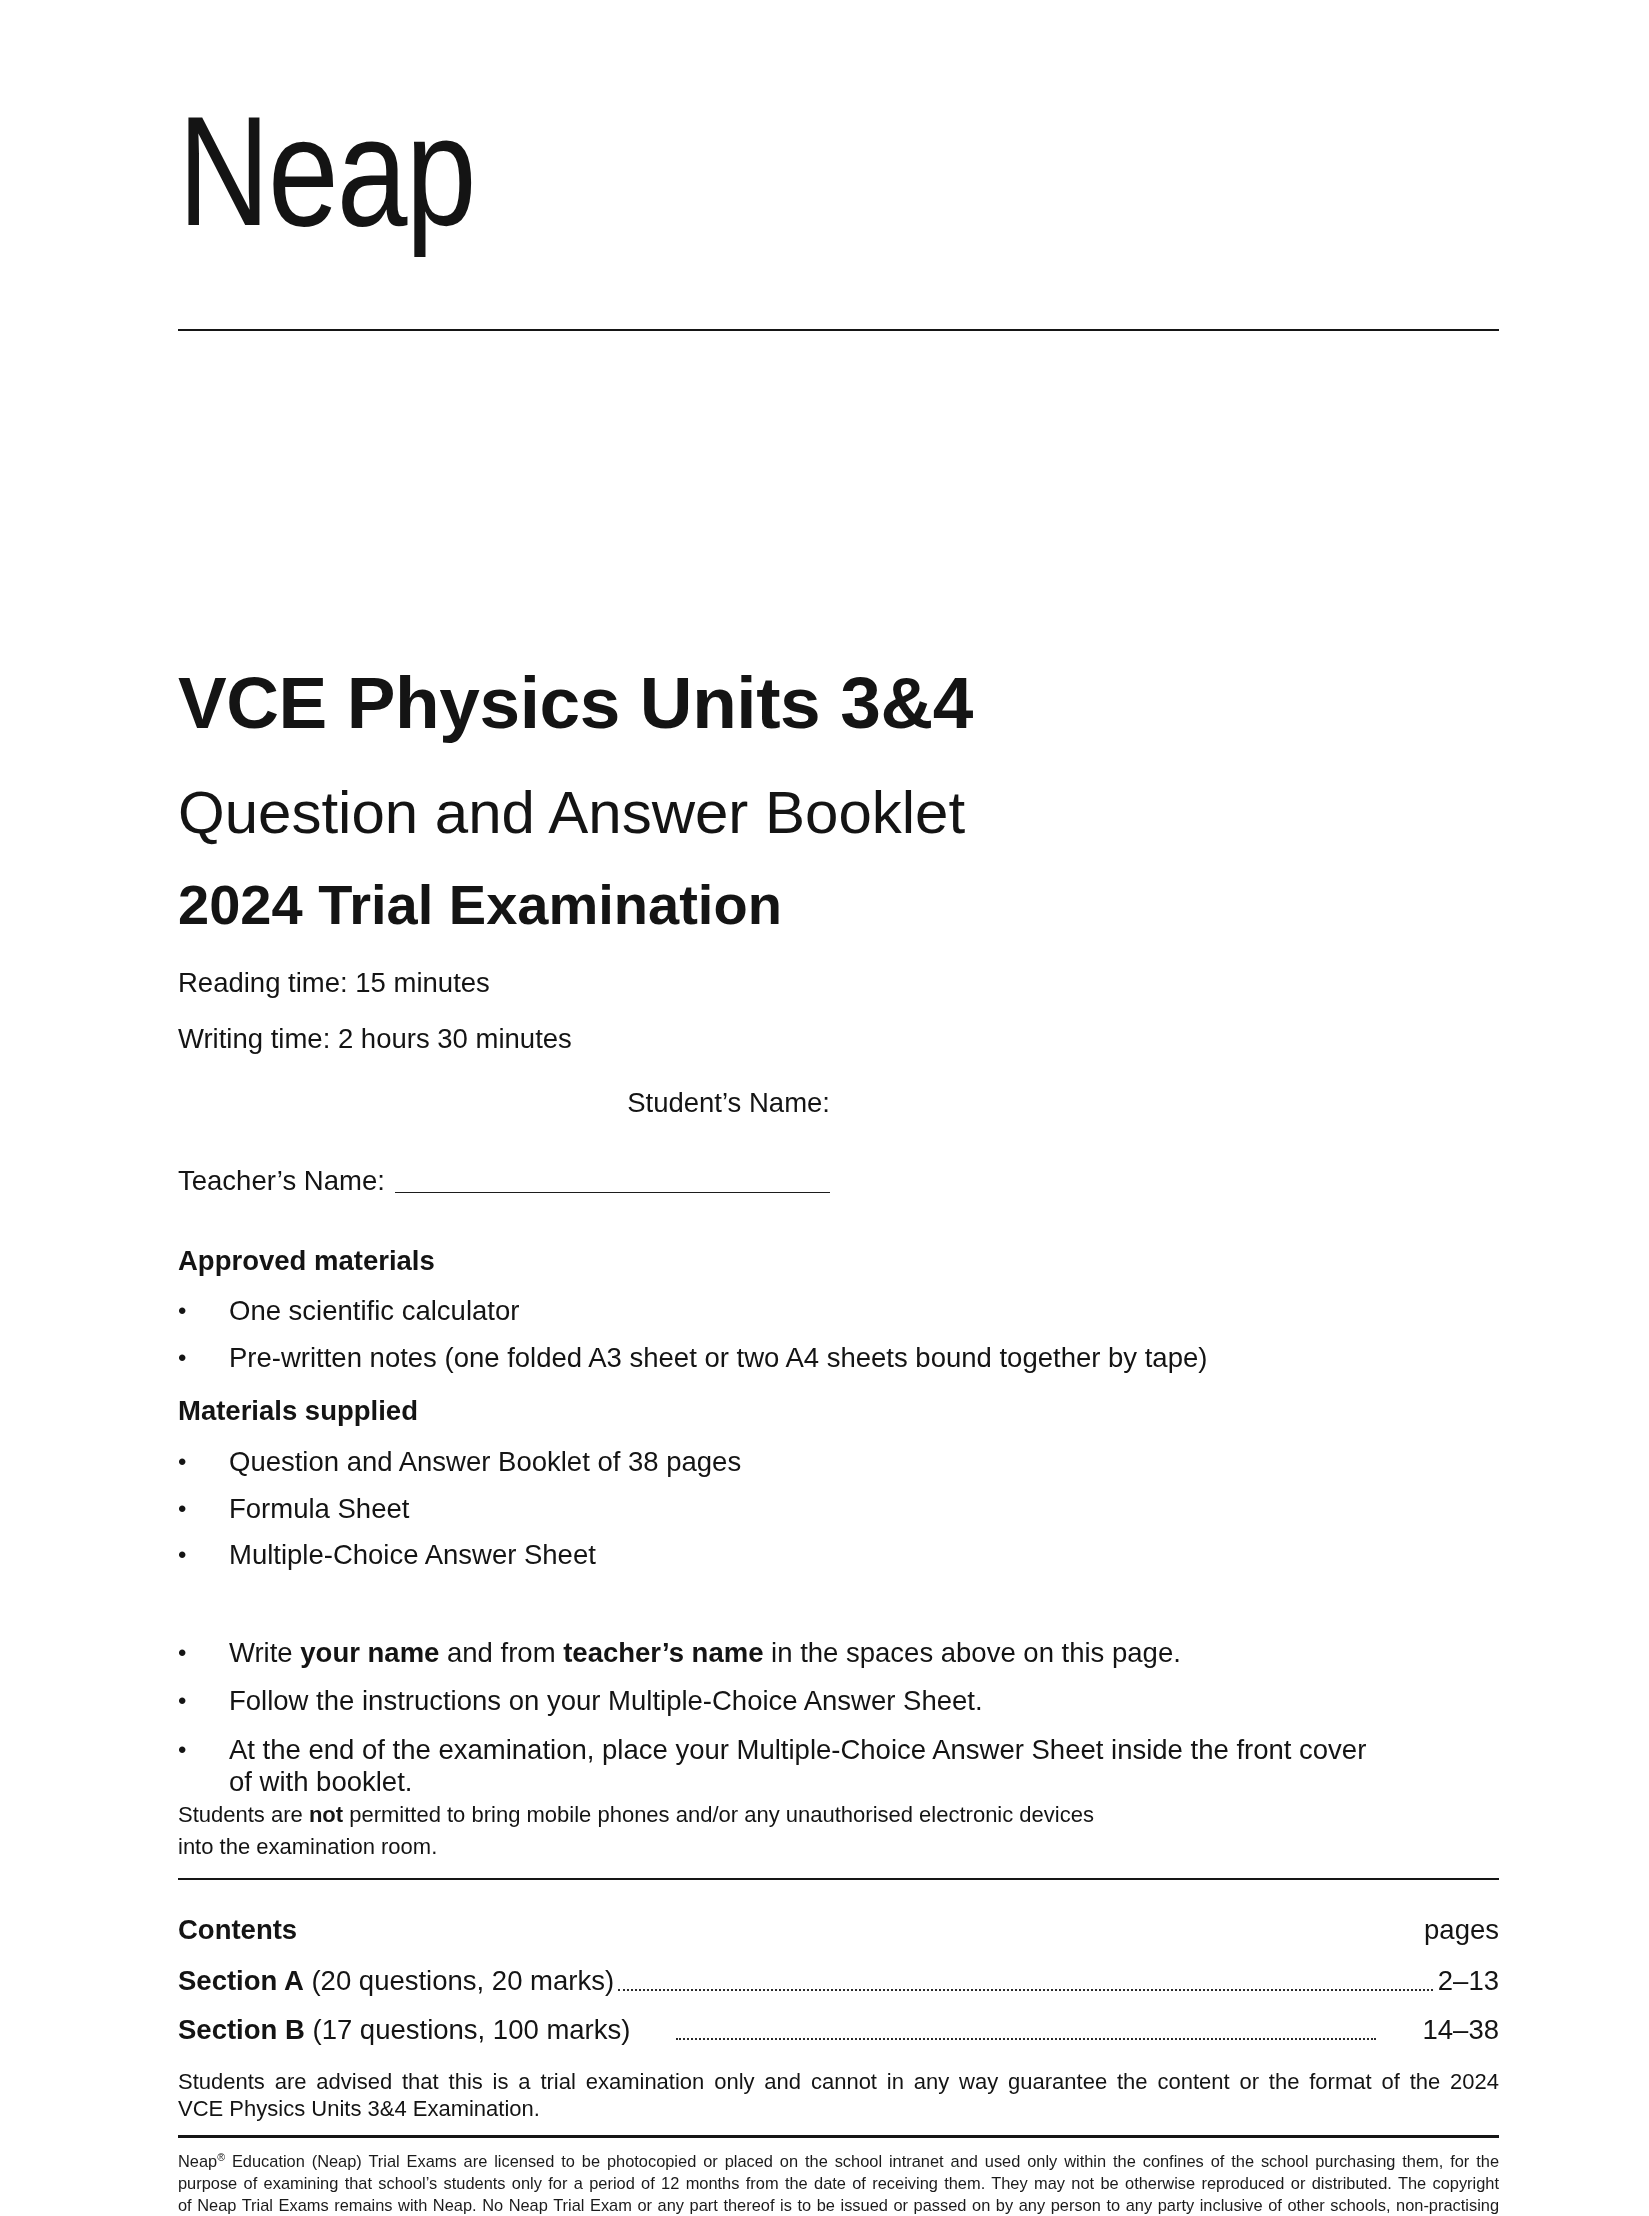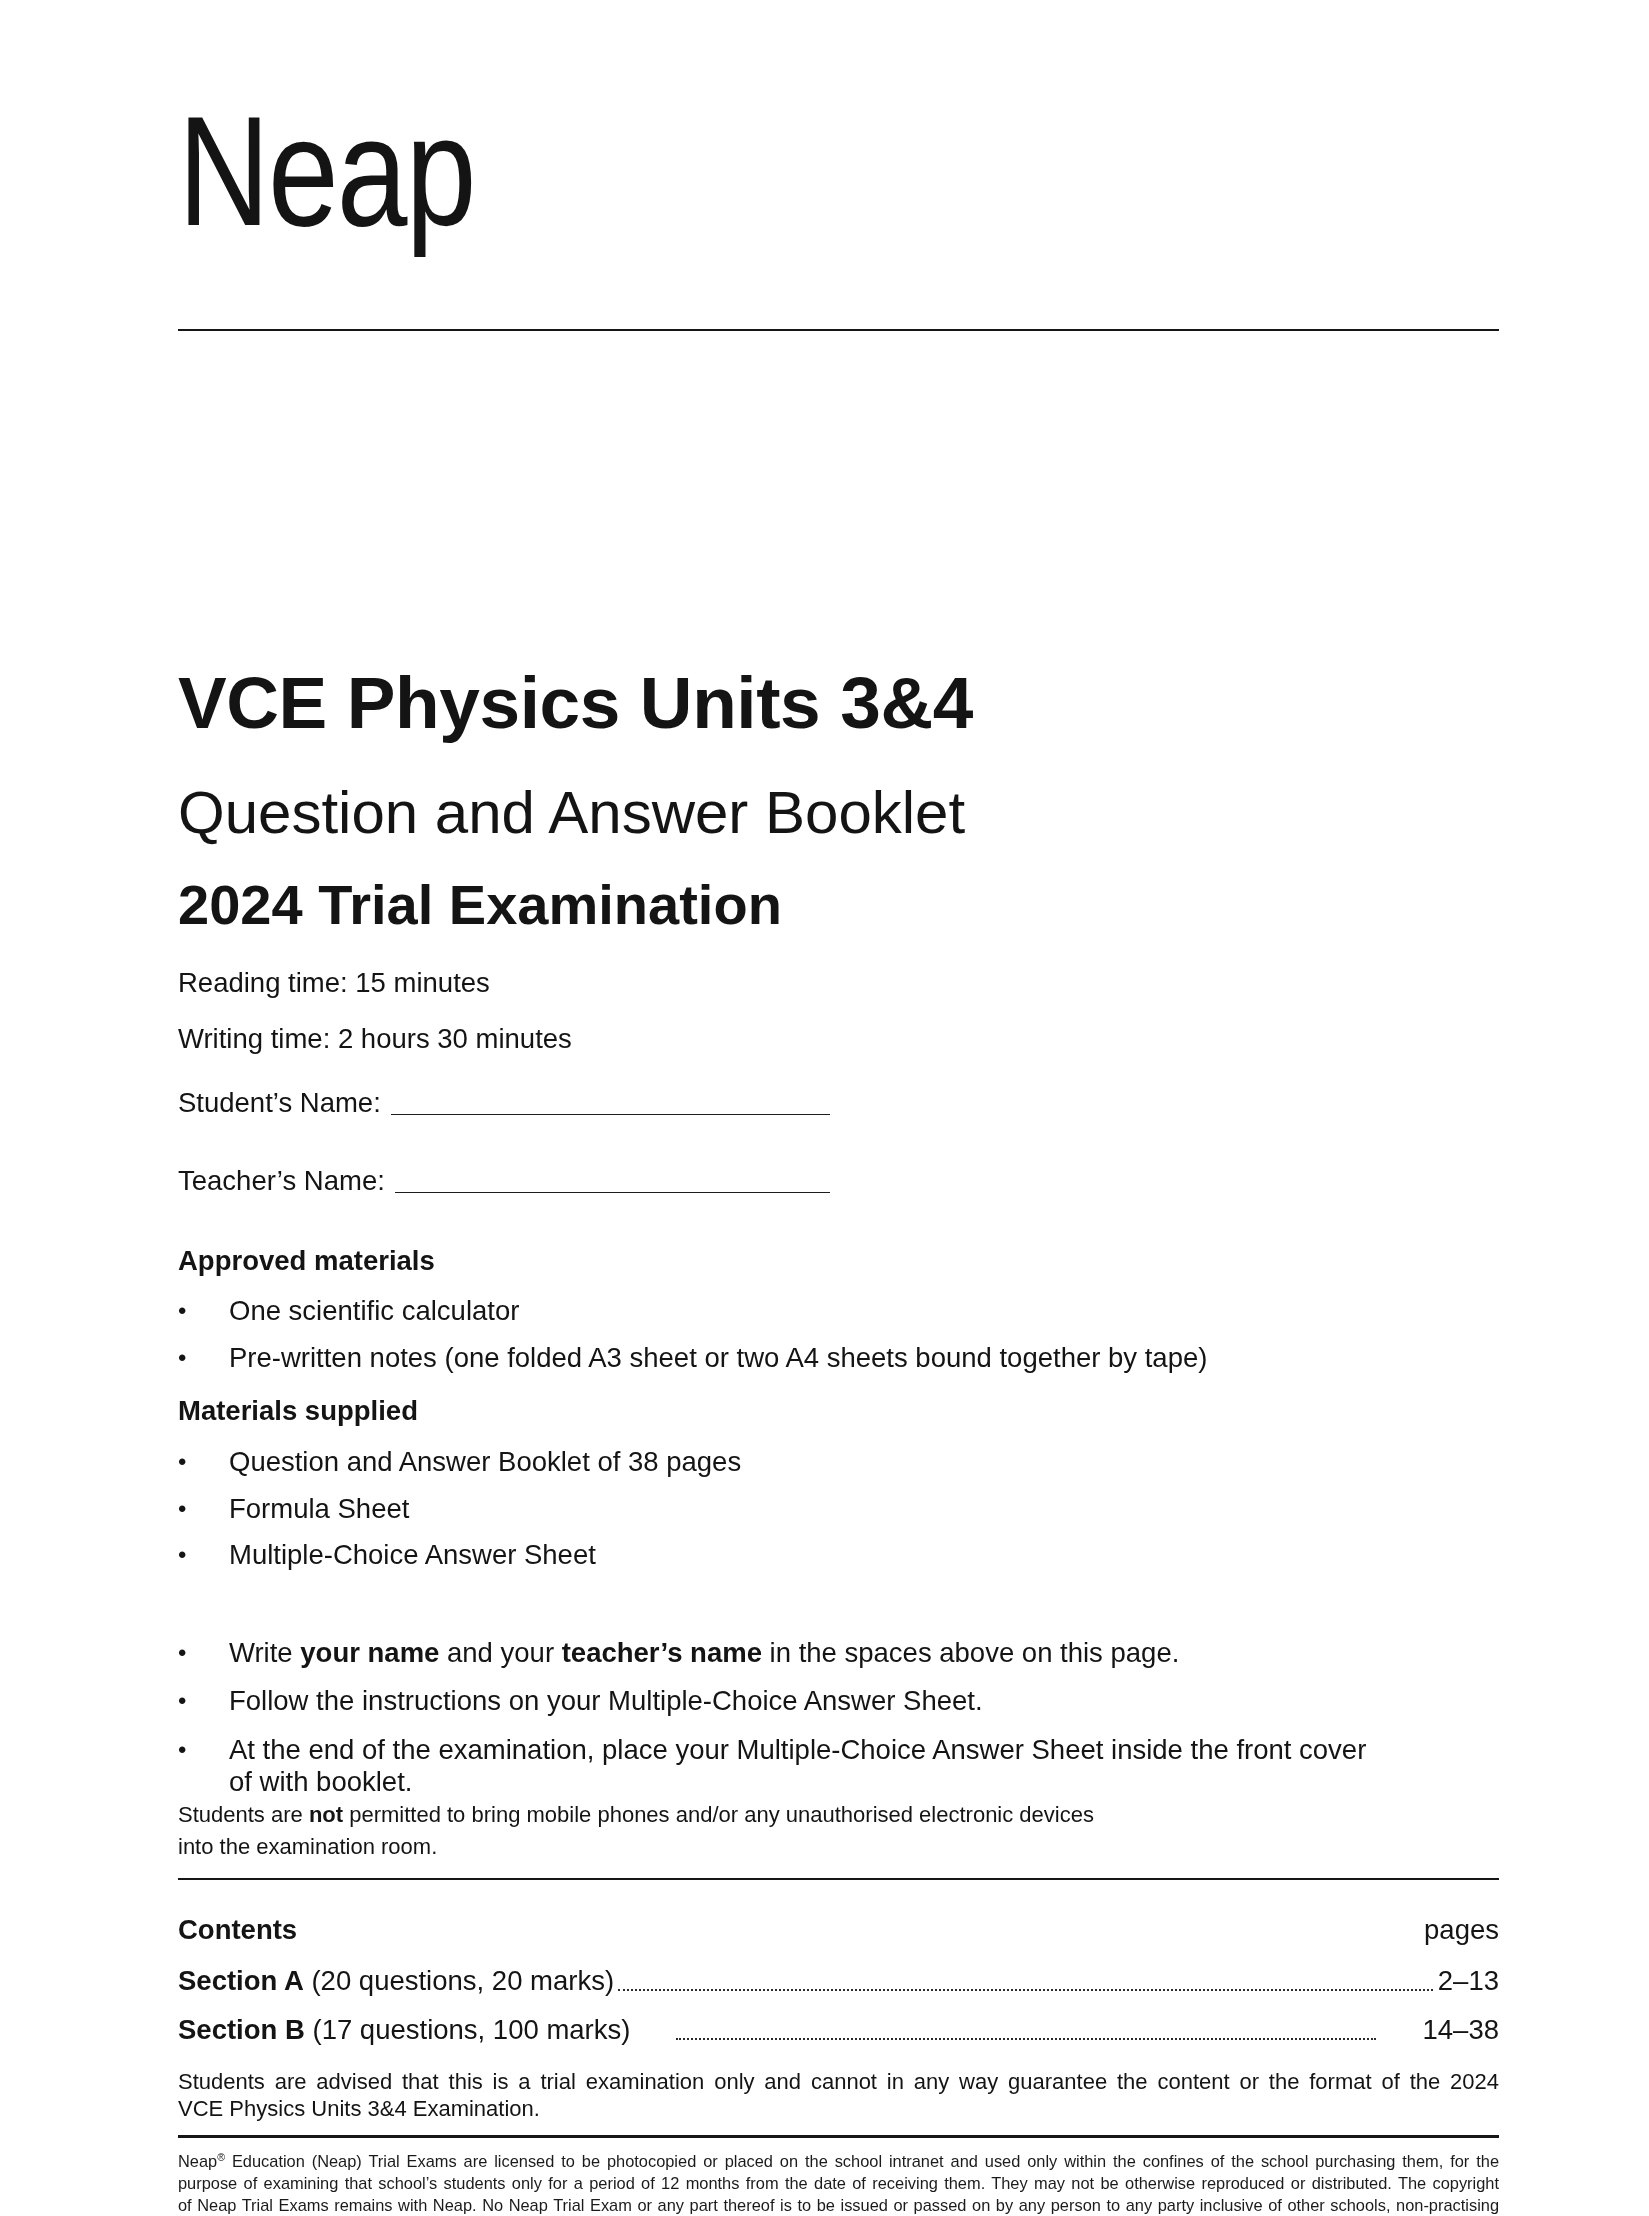"Student’s Name:" #student-row { flex-direction: none -> column }
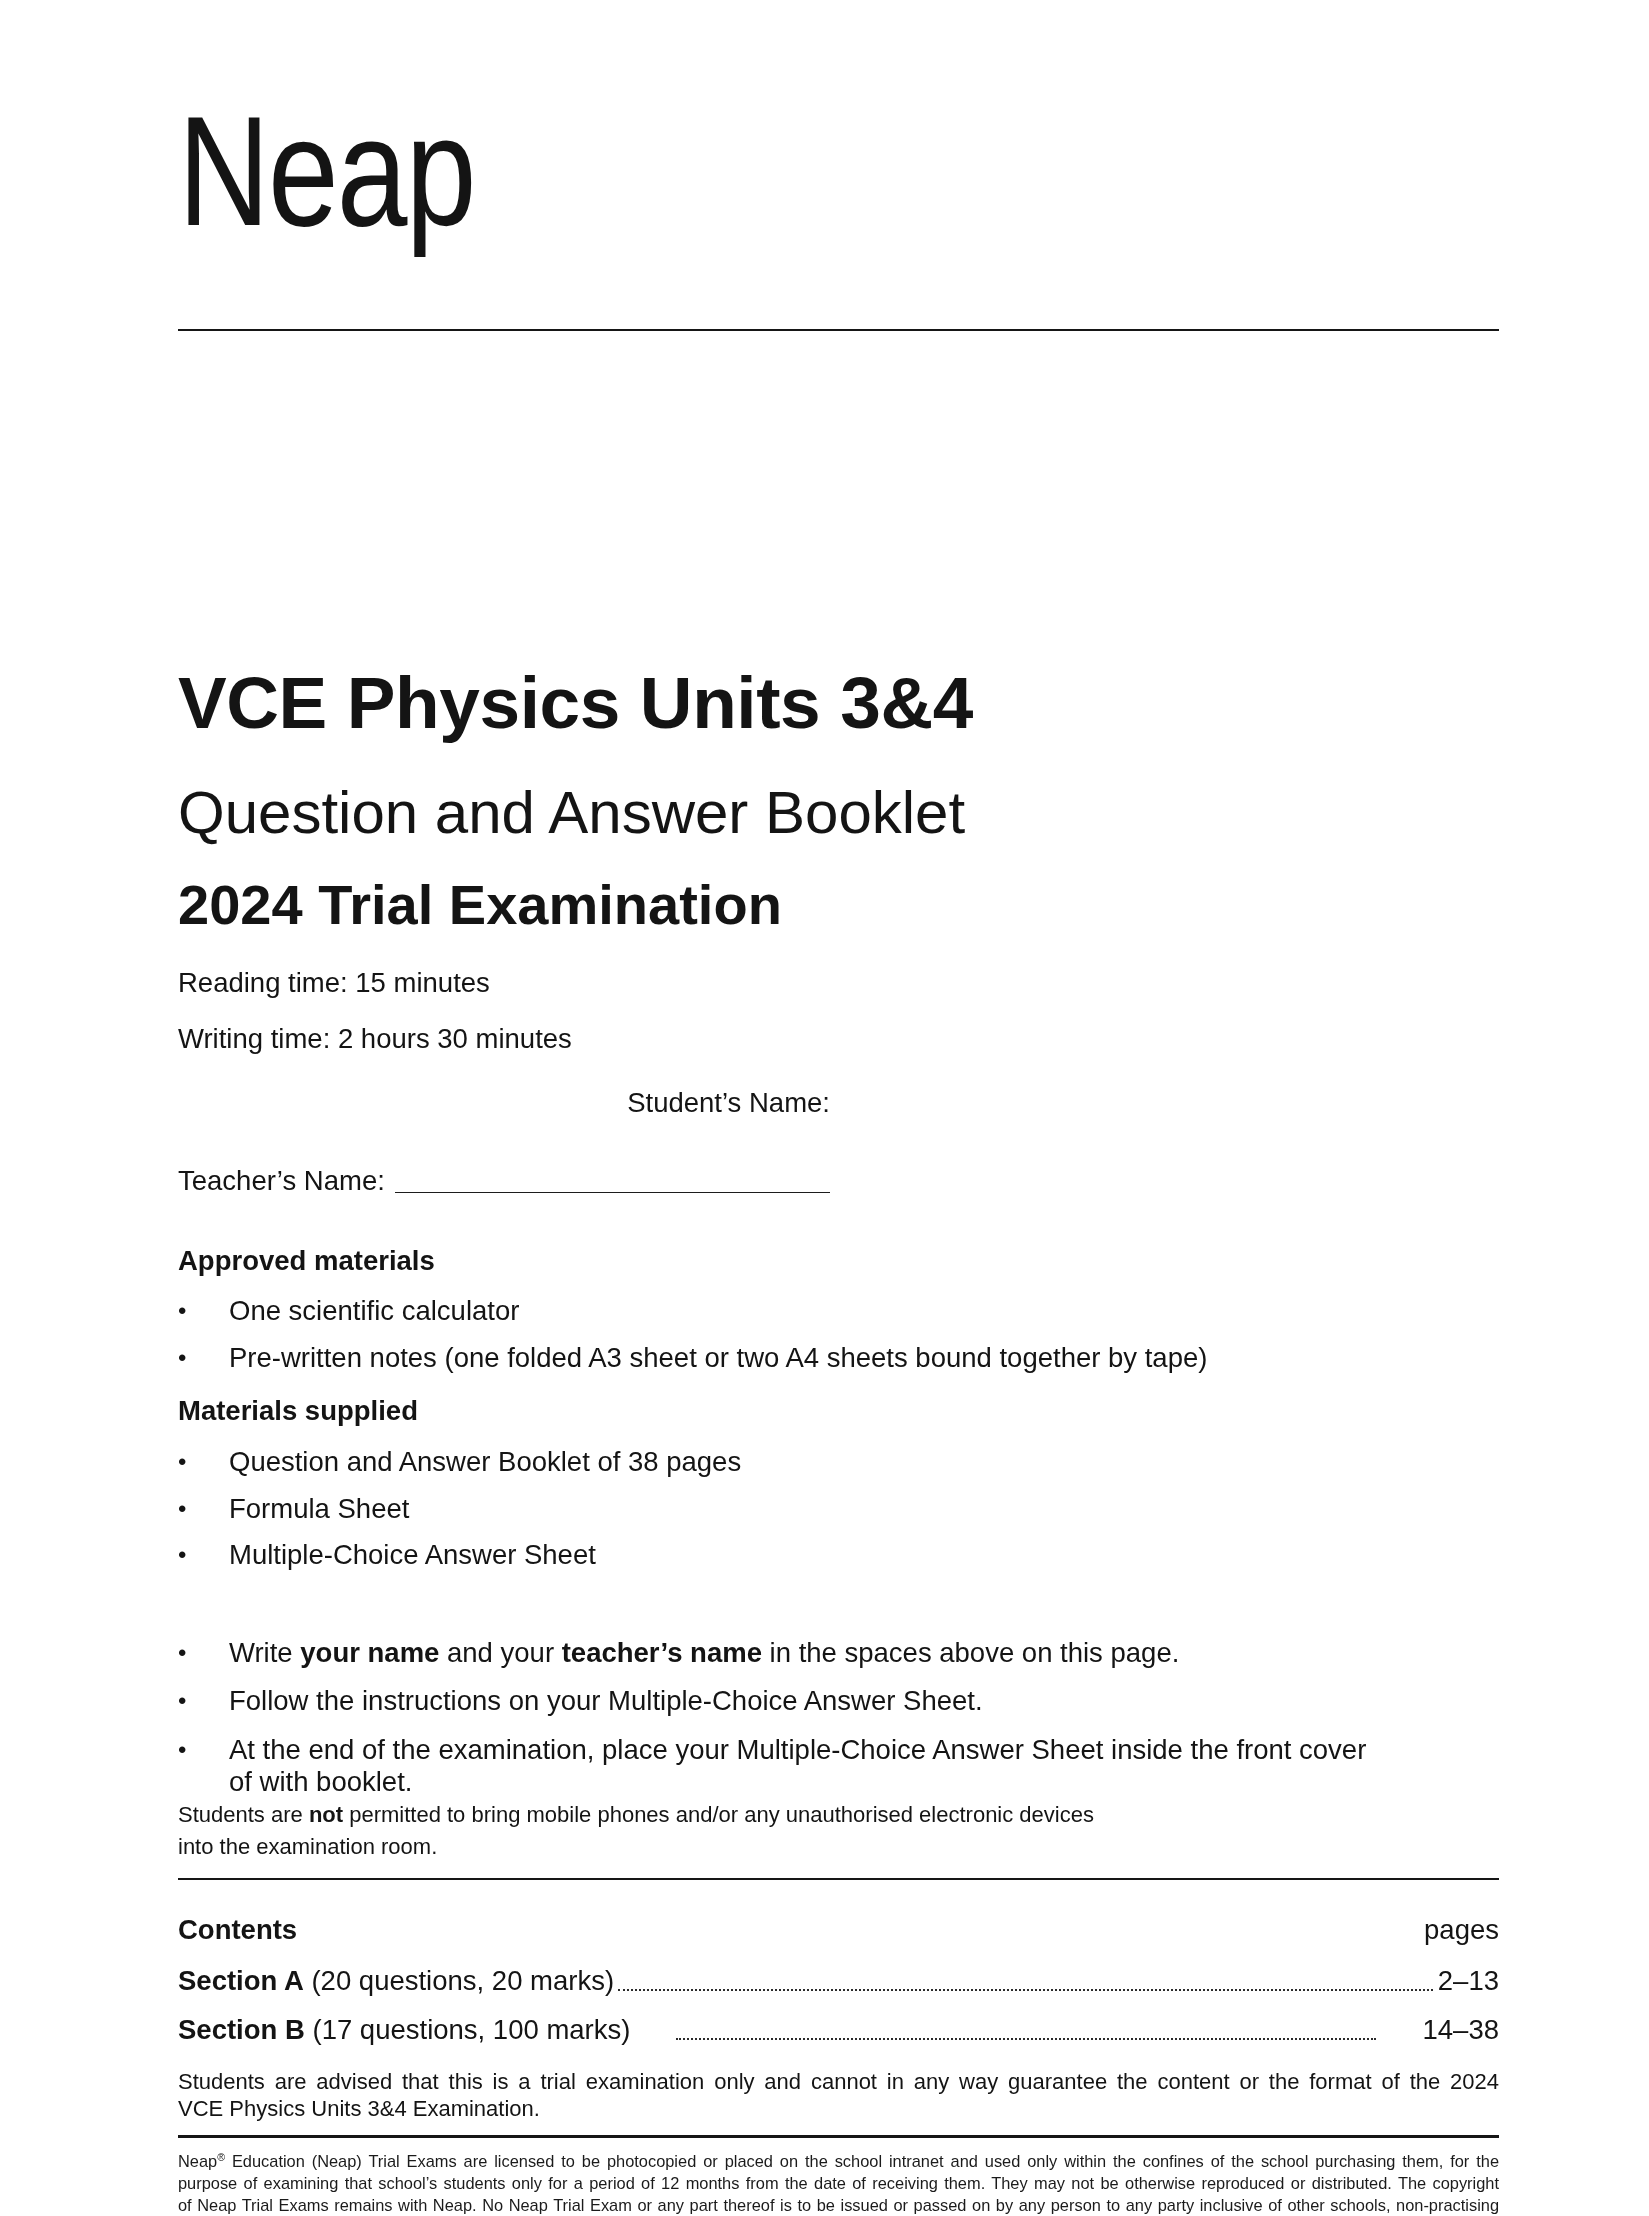"and your" span { text: your -> from }
